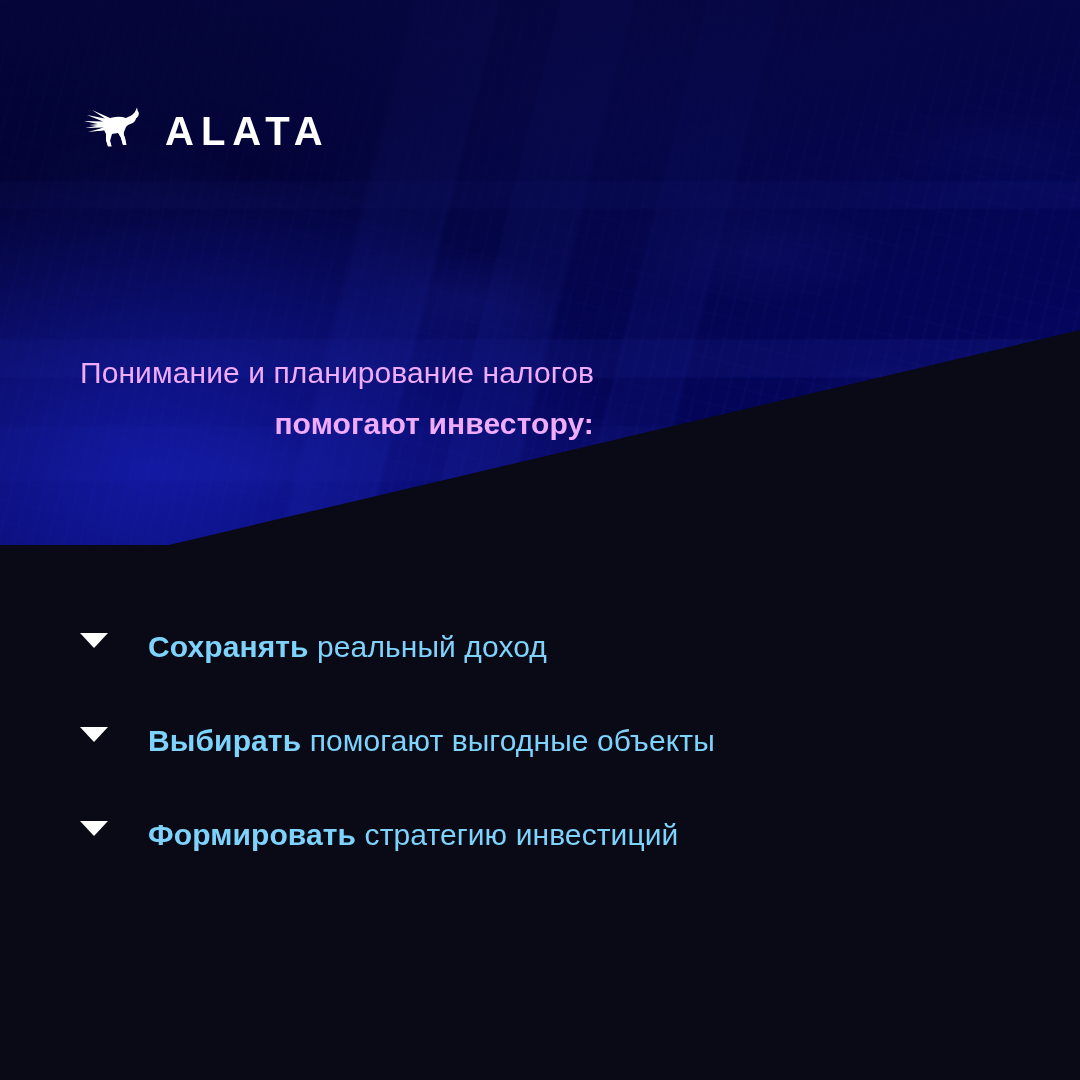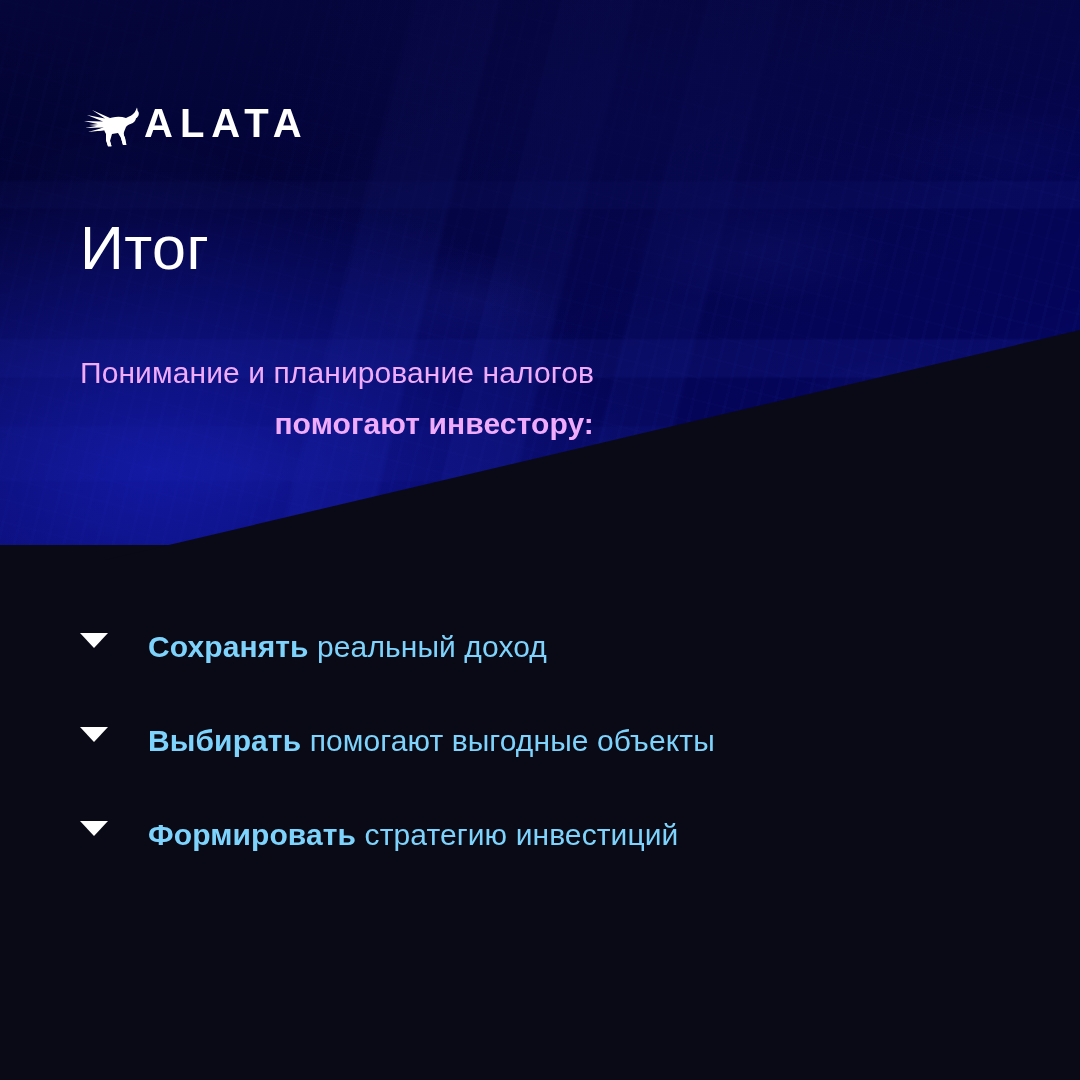"ALATA" .logo { align-items: flex-start -> flex-end; gap: 2px -> 23px }
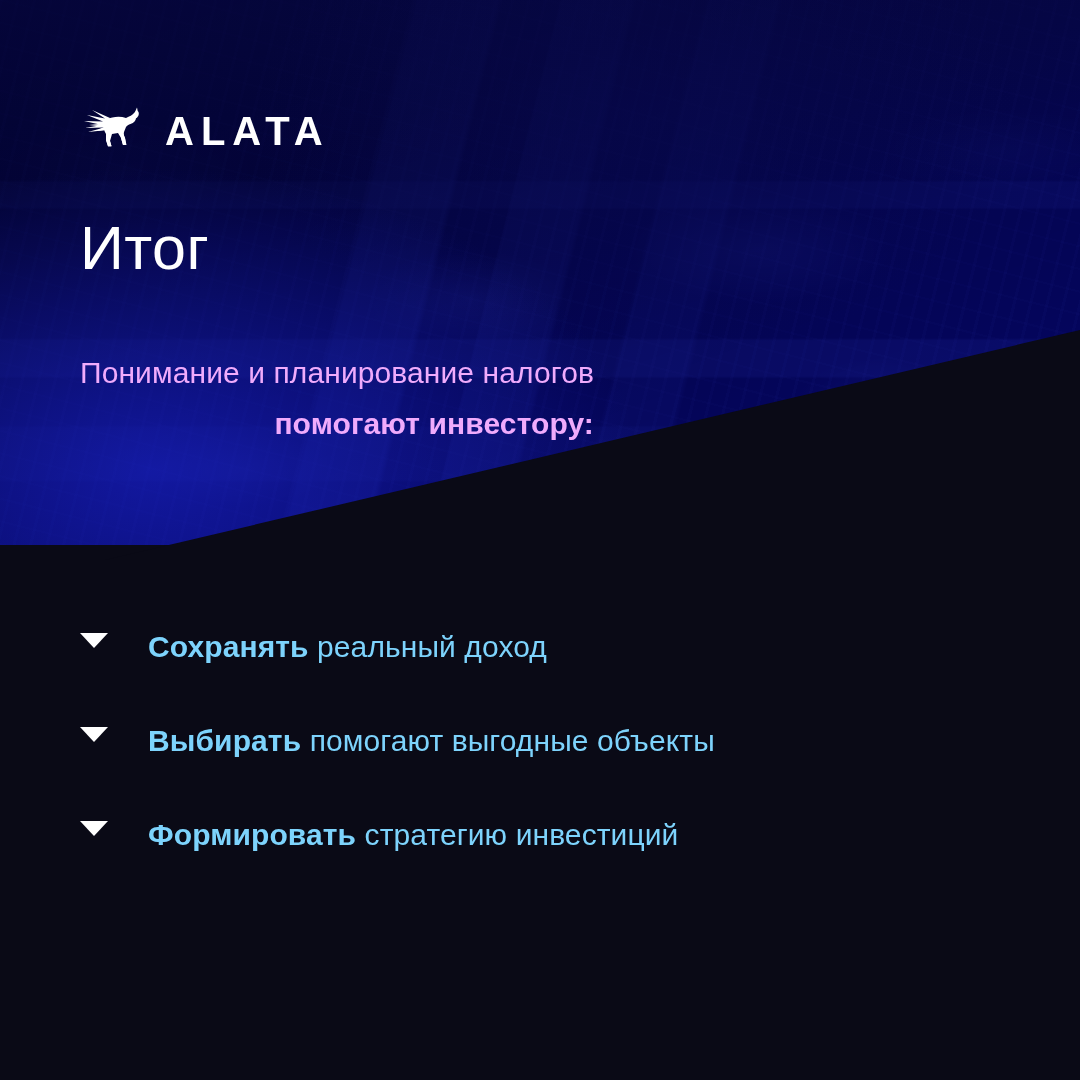"Итог" div.title { html: <div>Итог</div> -> none }
